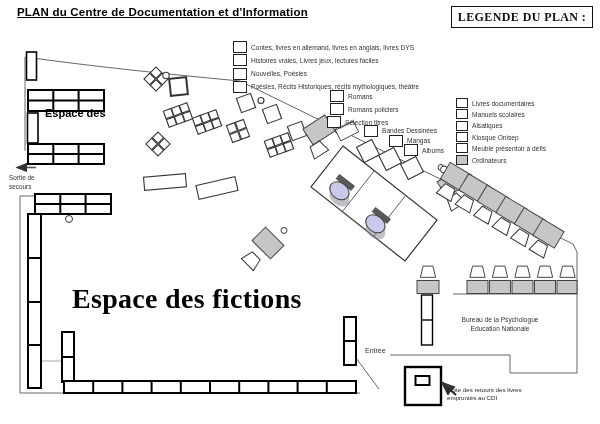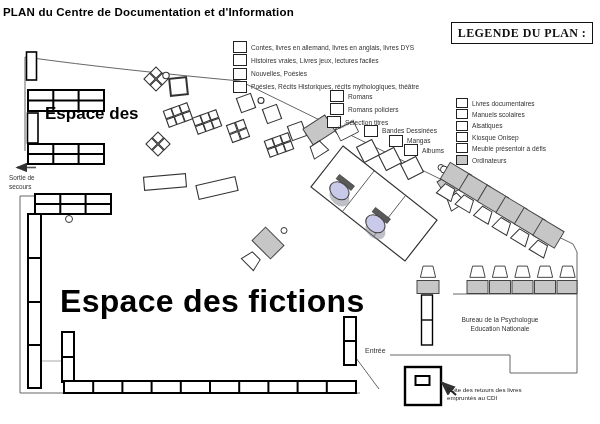"PLAN du Centre de Documentation" .title-line { left: 3px -> 17px; text-decoration: none -> underline }
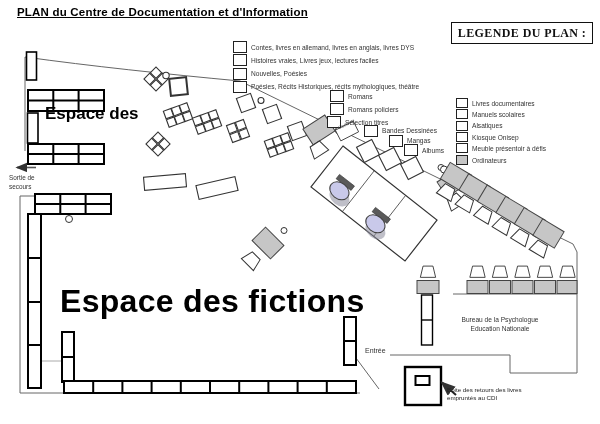"LEGENDE DU PLAN :" .legend-box { margin-top: 16px -> none }
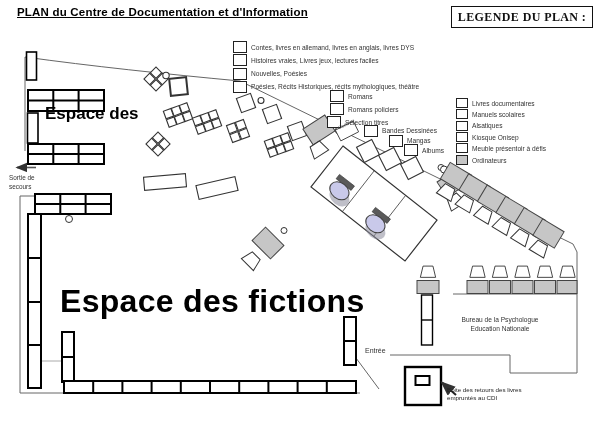"Espace des" .doc-label { font-size: 17px -> 11px }
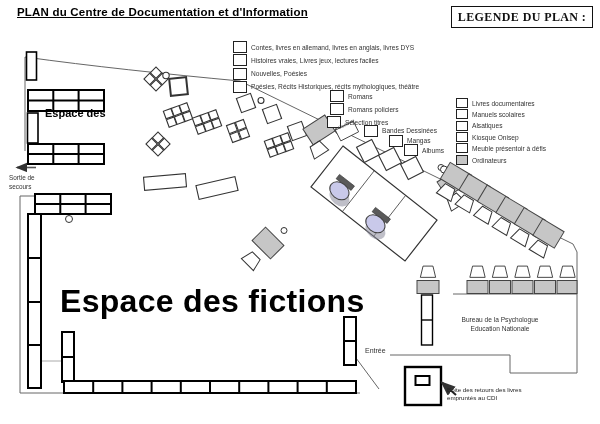"Espace des fictions" .fic-label { font-family: none -> Liberation Serif, serif; font-size: 32px -> 28px; left: 60px -> 72px }
